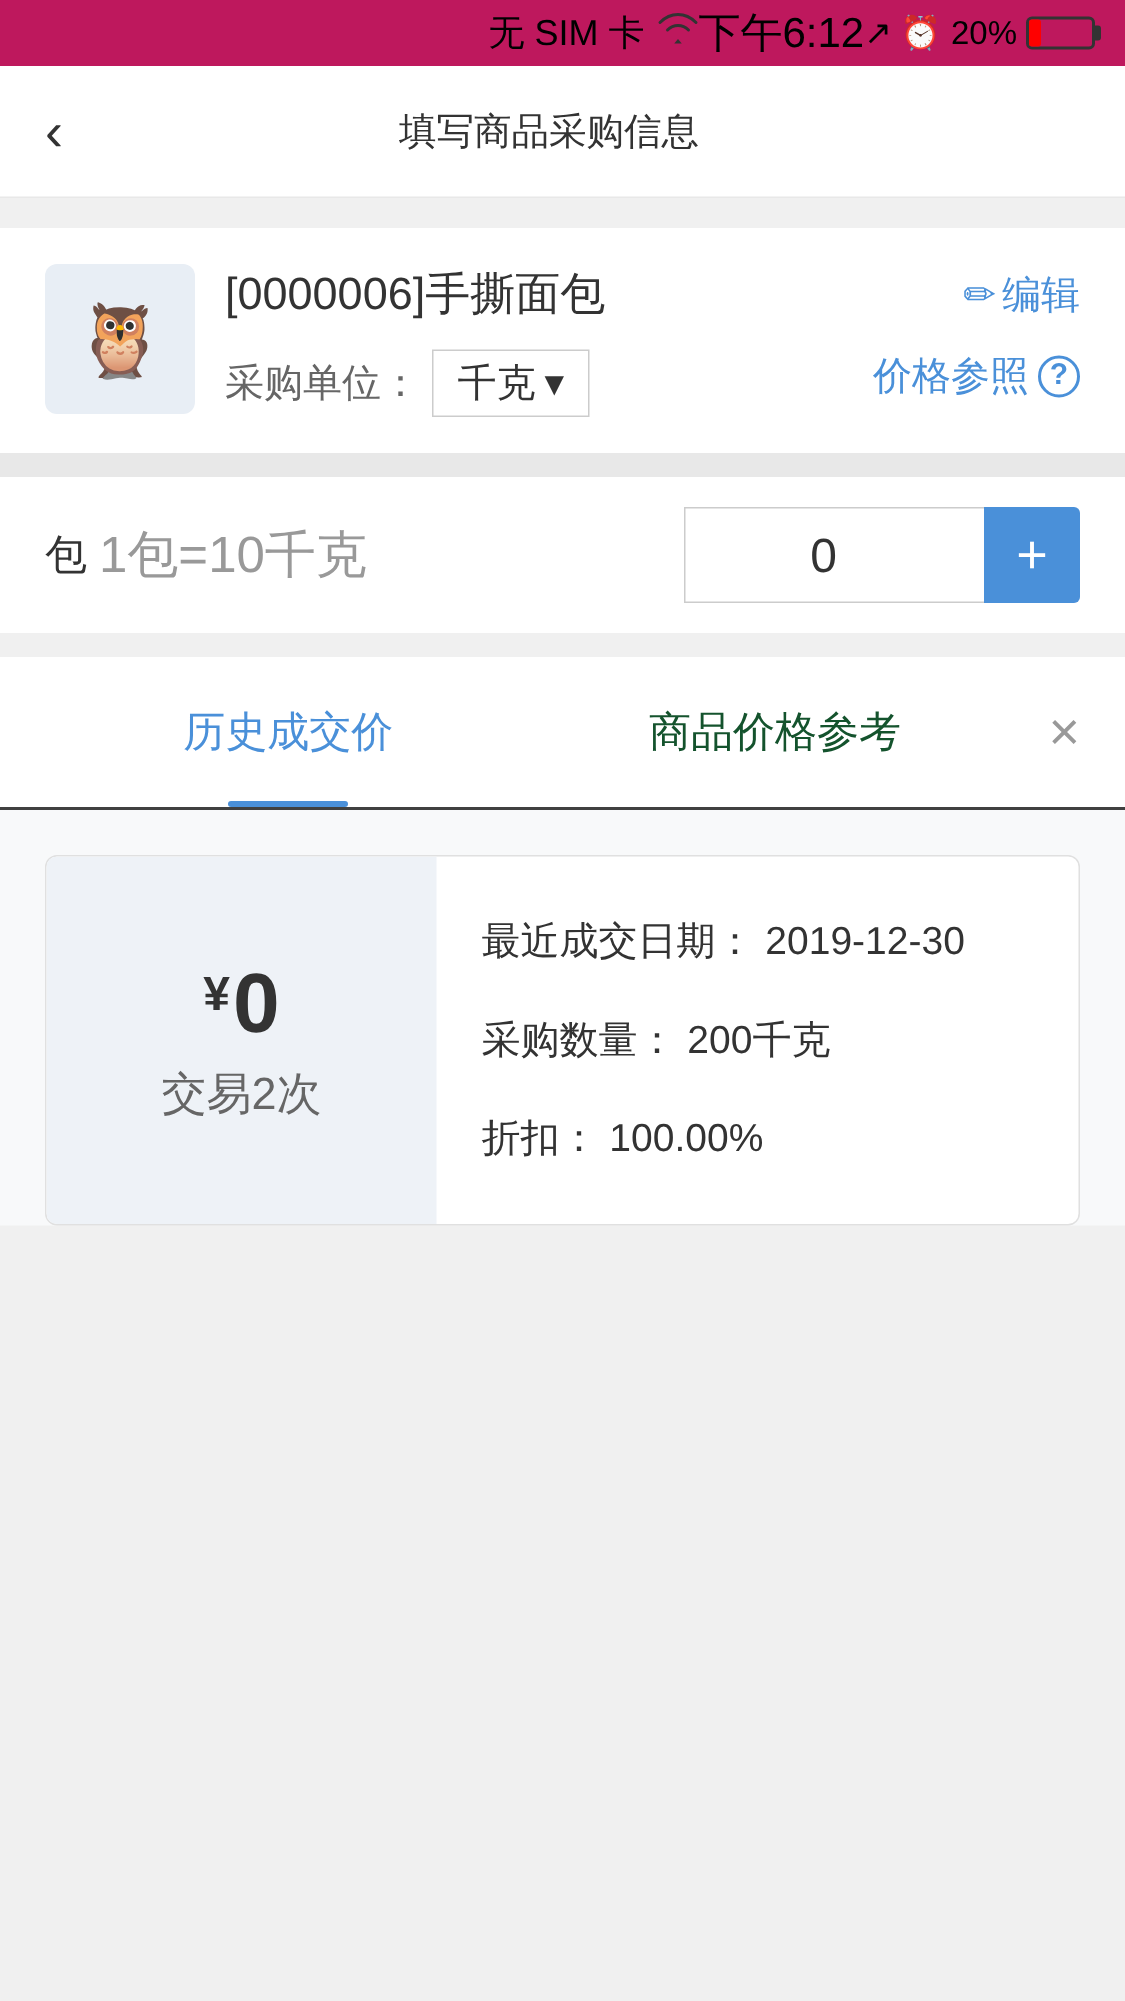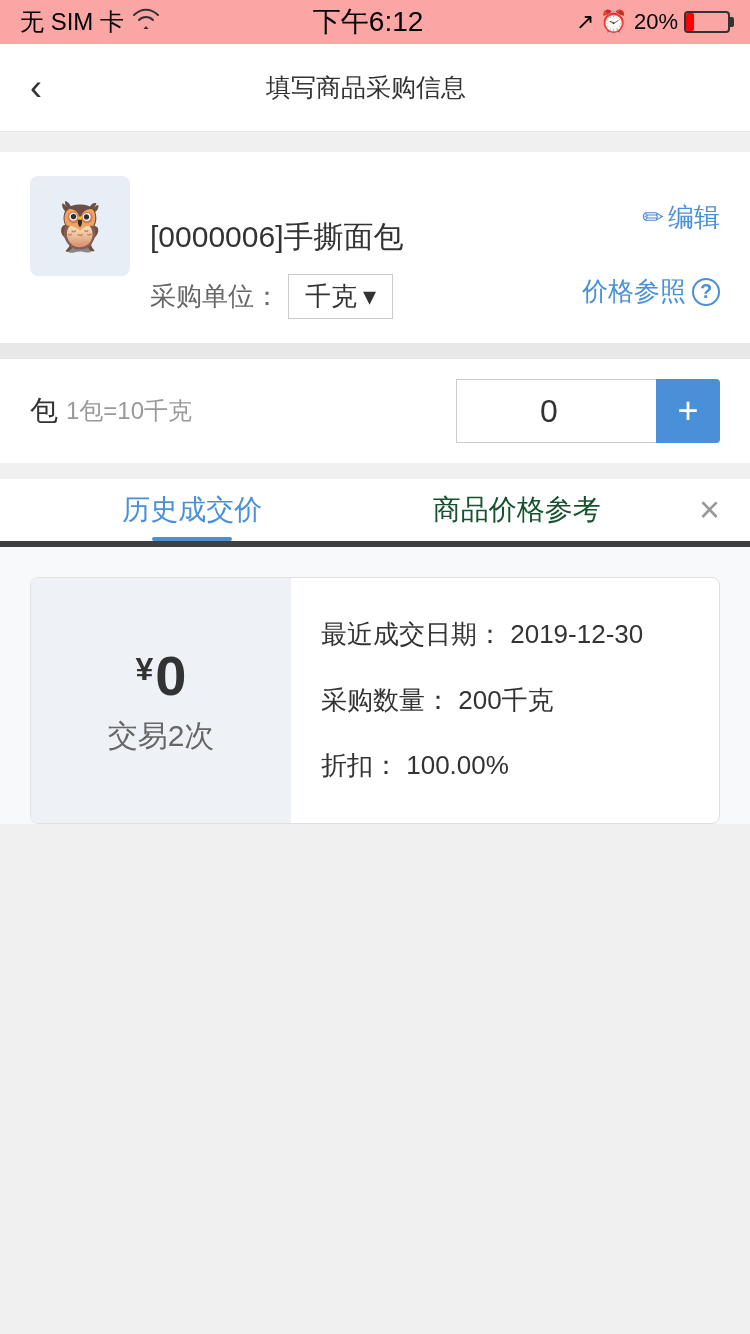"无 SIM 卡" .status-bar { background: #fca5a5 -> #be185d; justify-content: space-between -> flex-end }
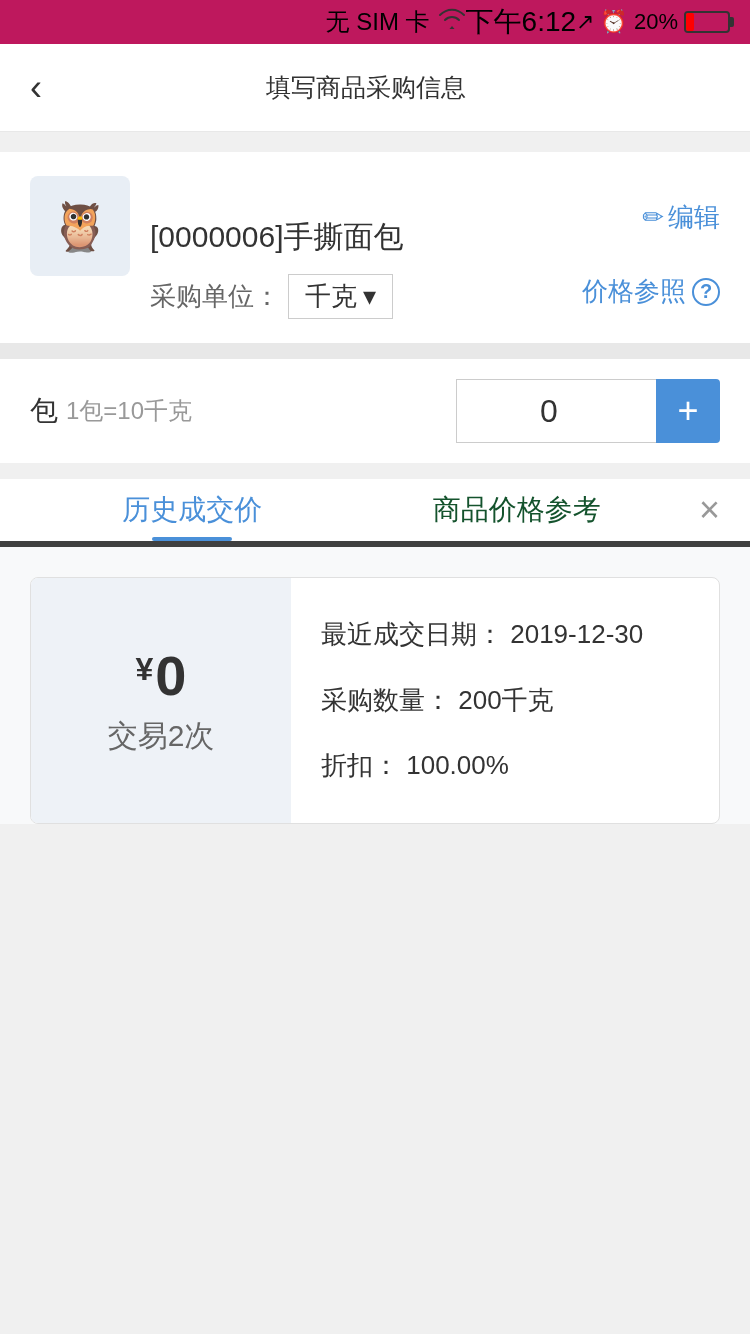"[0000006]手撕面包" .product-name { margin-top: 41px -> none }
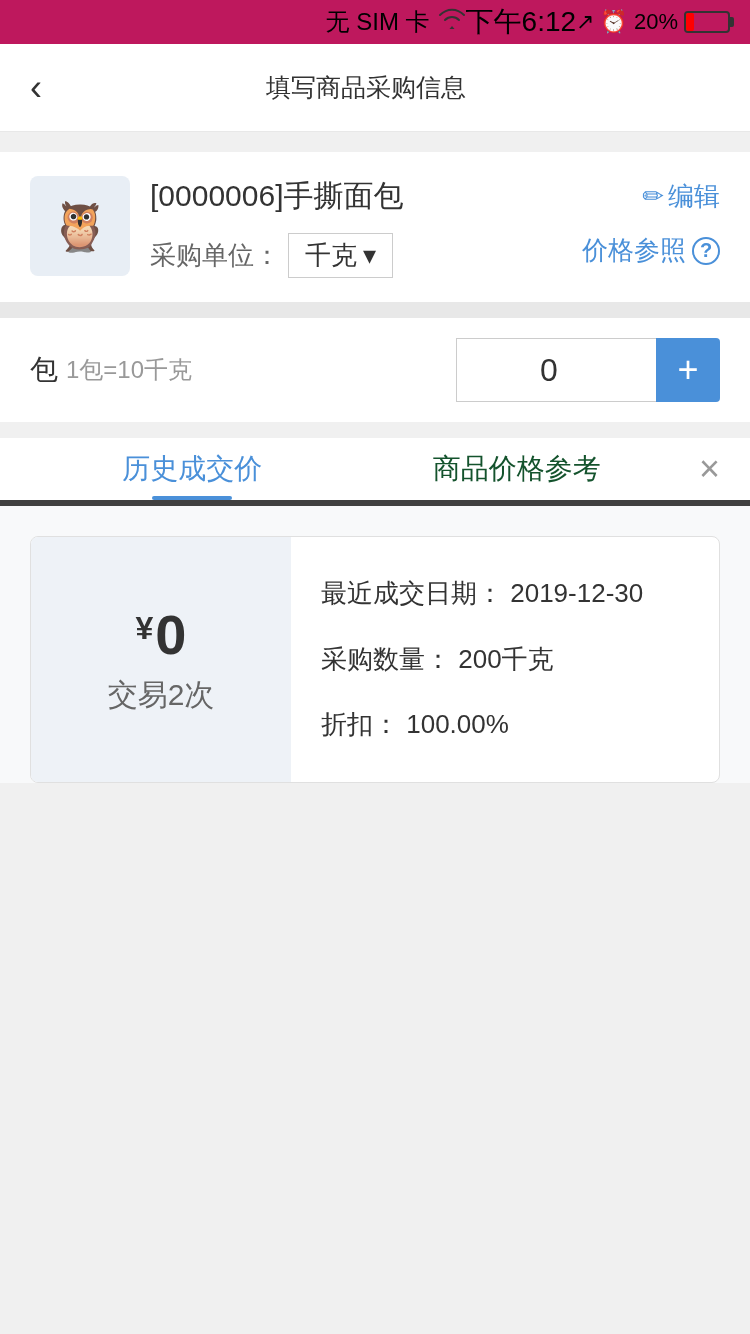"1包=10千克" .unit-bag-label { font-size: 24px -> 34px }
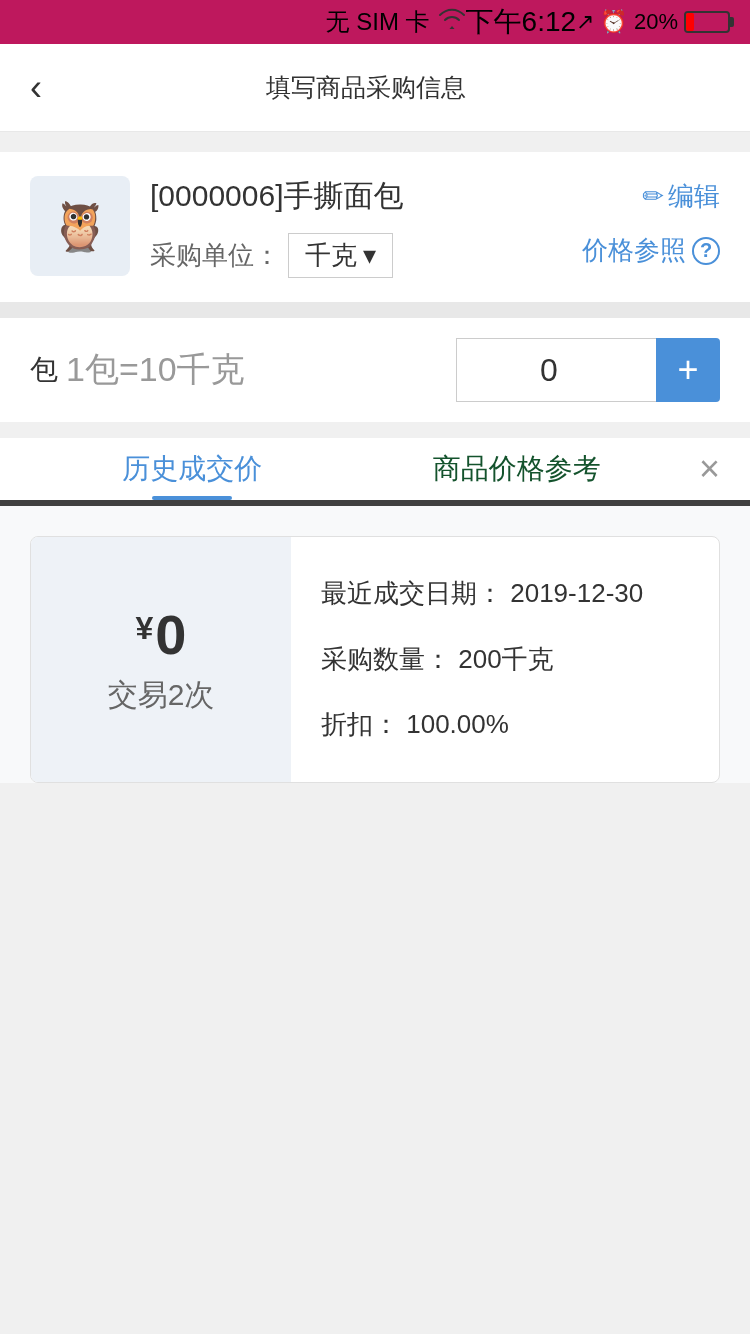"历史成交价" .tabs-header { border-bottom: 6px solid #404040 -> 2px solid #404040; height: 68px -> 102px }
